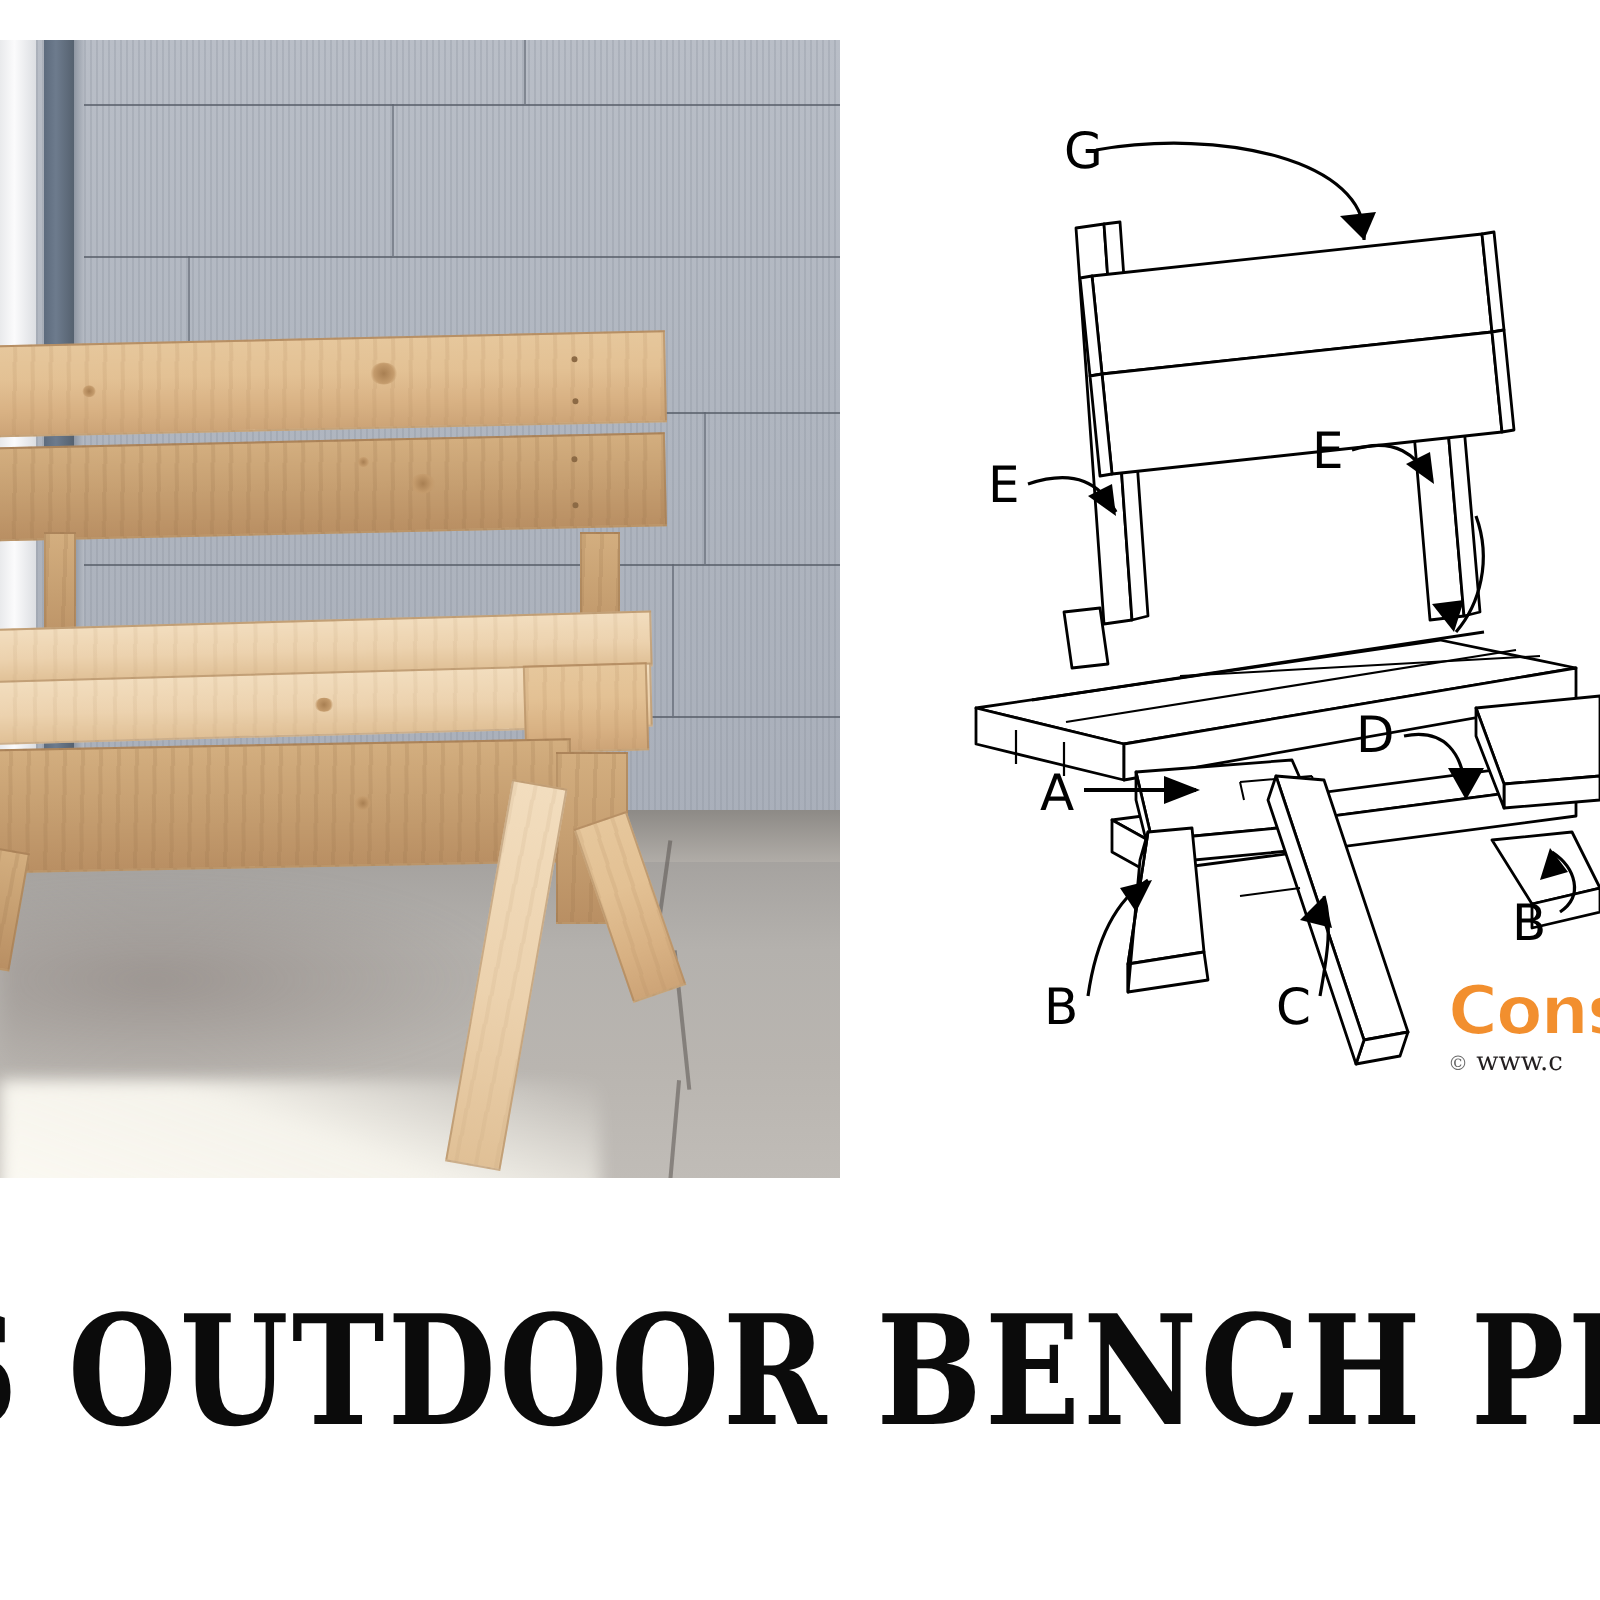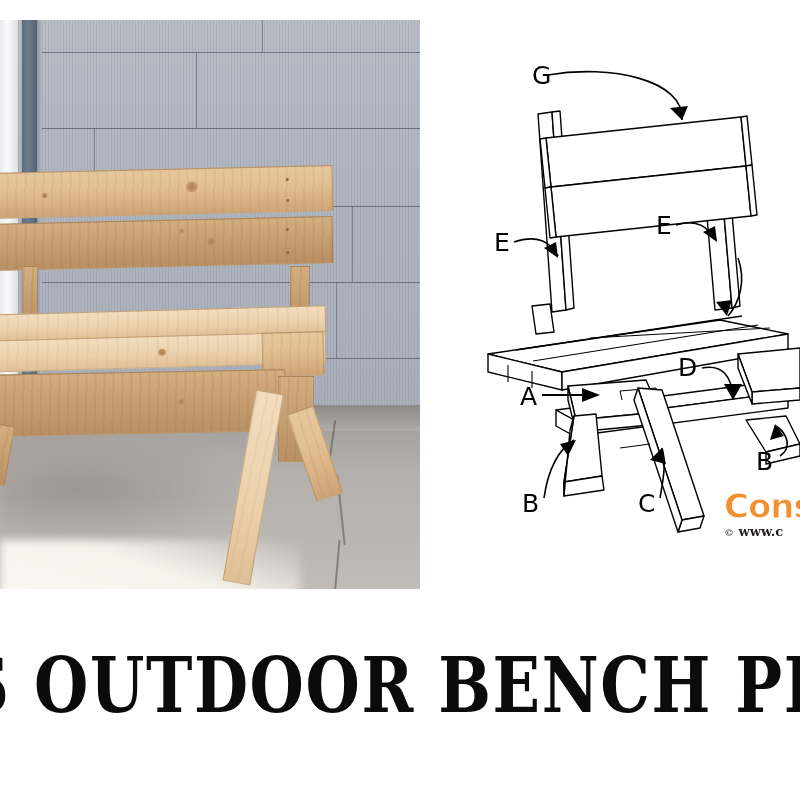"© www.c" .logo-url { font-weight: bold -> normal }
